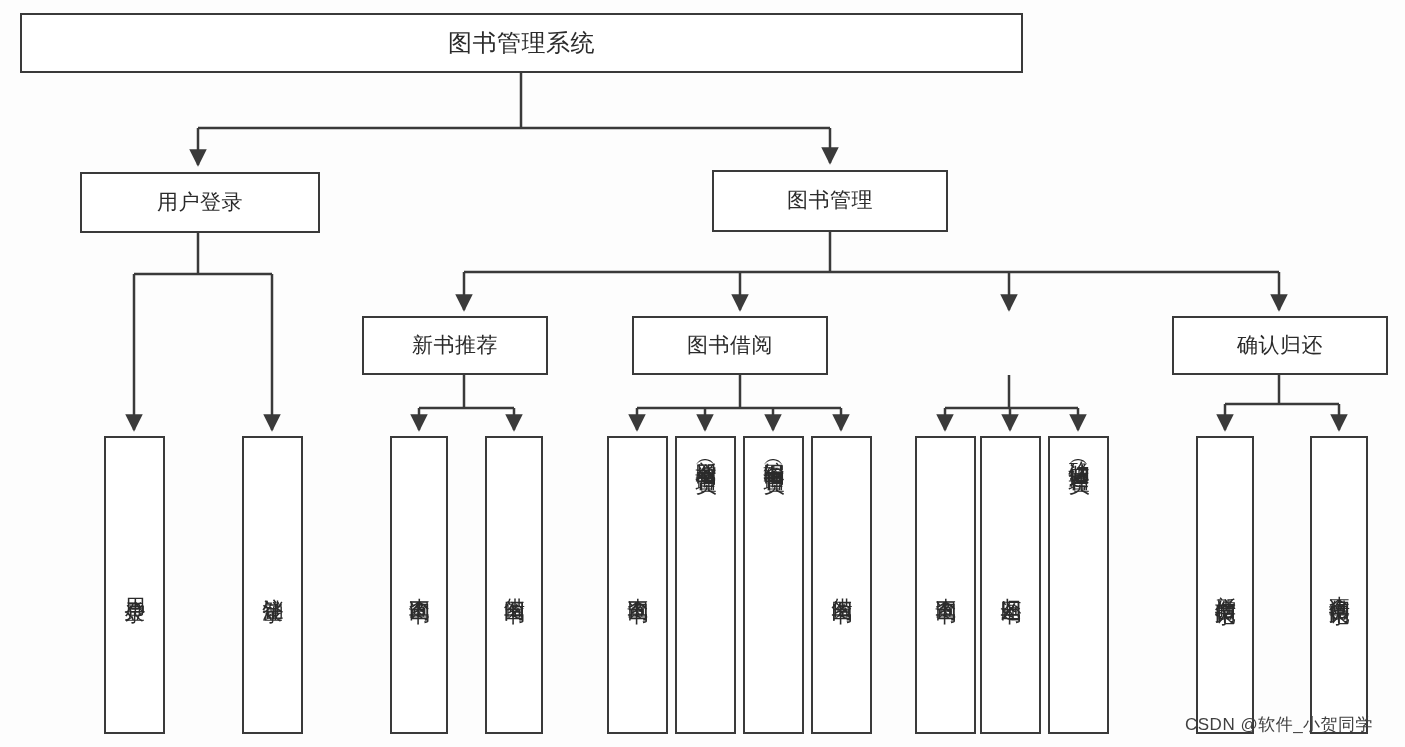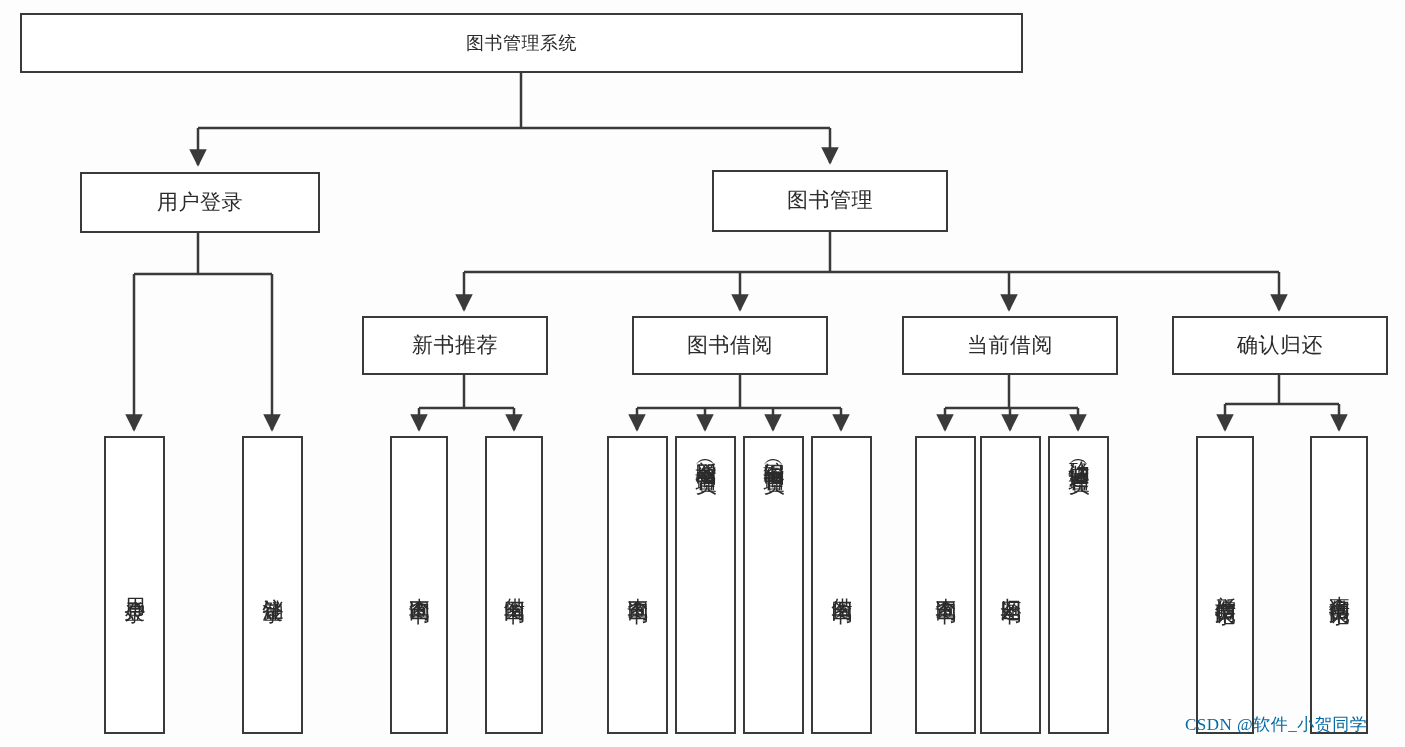"图书管理系统" .node.root .node-label { font-size: 18px -> 24px }
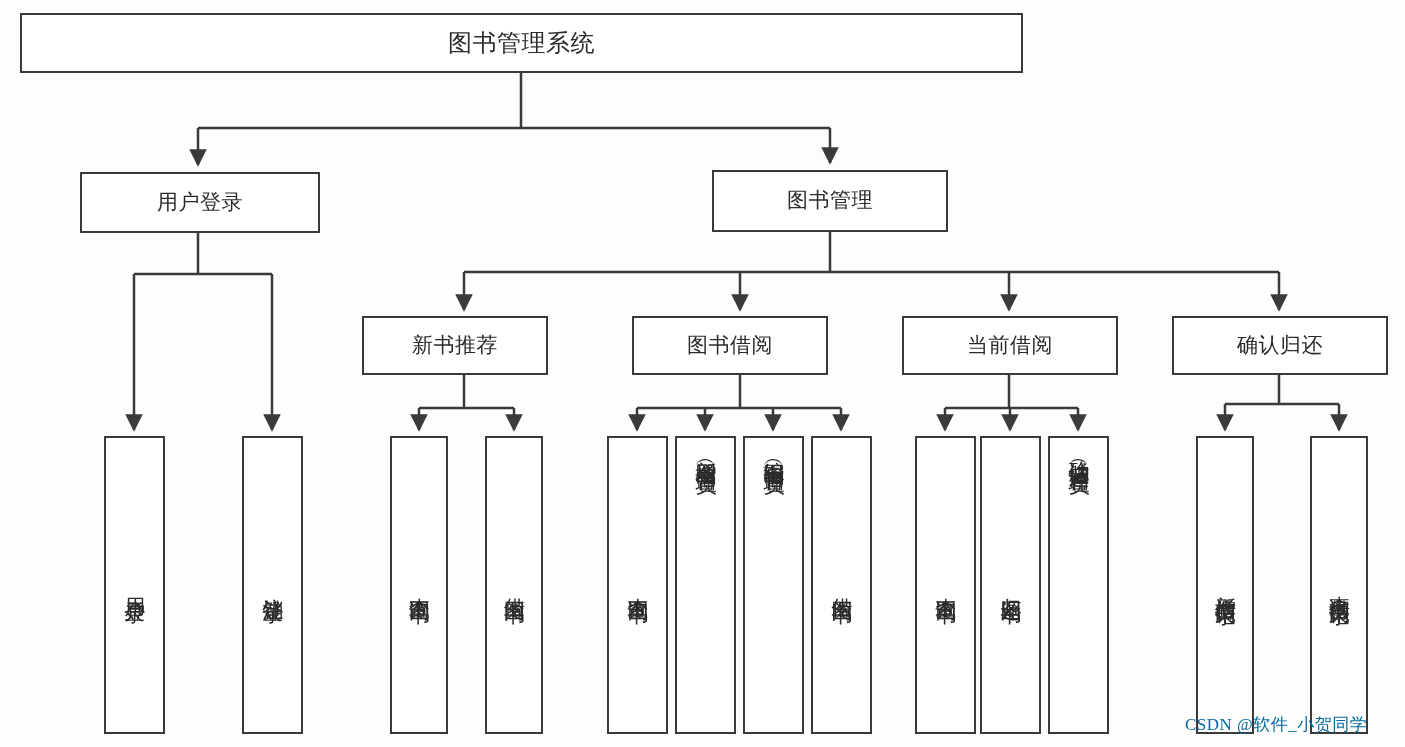"当前借阅" div.node { html: <div> <span>当前借阅</span> </div> -> none }
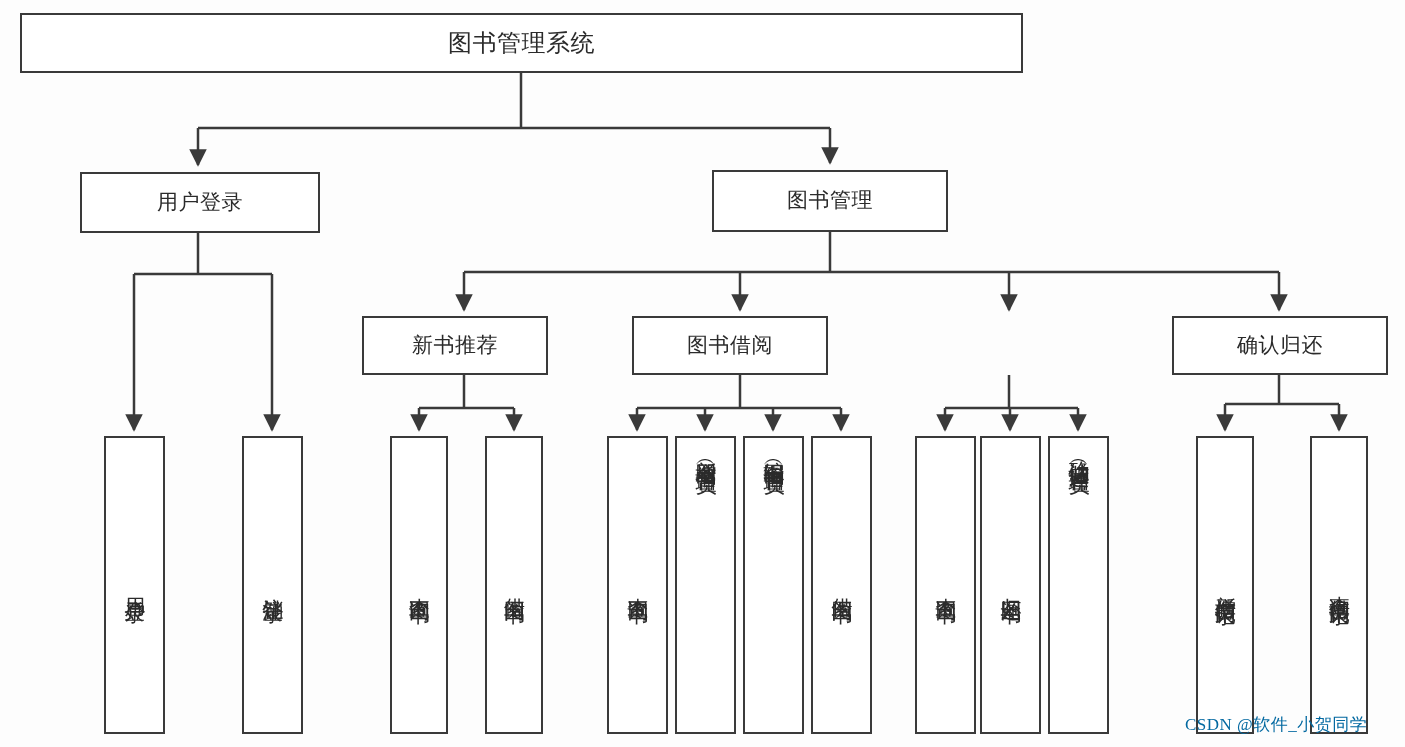"CSDN @软件_小贺同学" .watermark { color: #0369a1 -> #404040; font-family: Liberation Serif, serif -> Liberation Sans, sans-serif }
